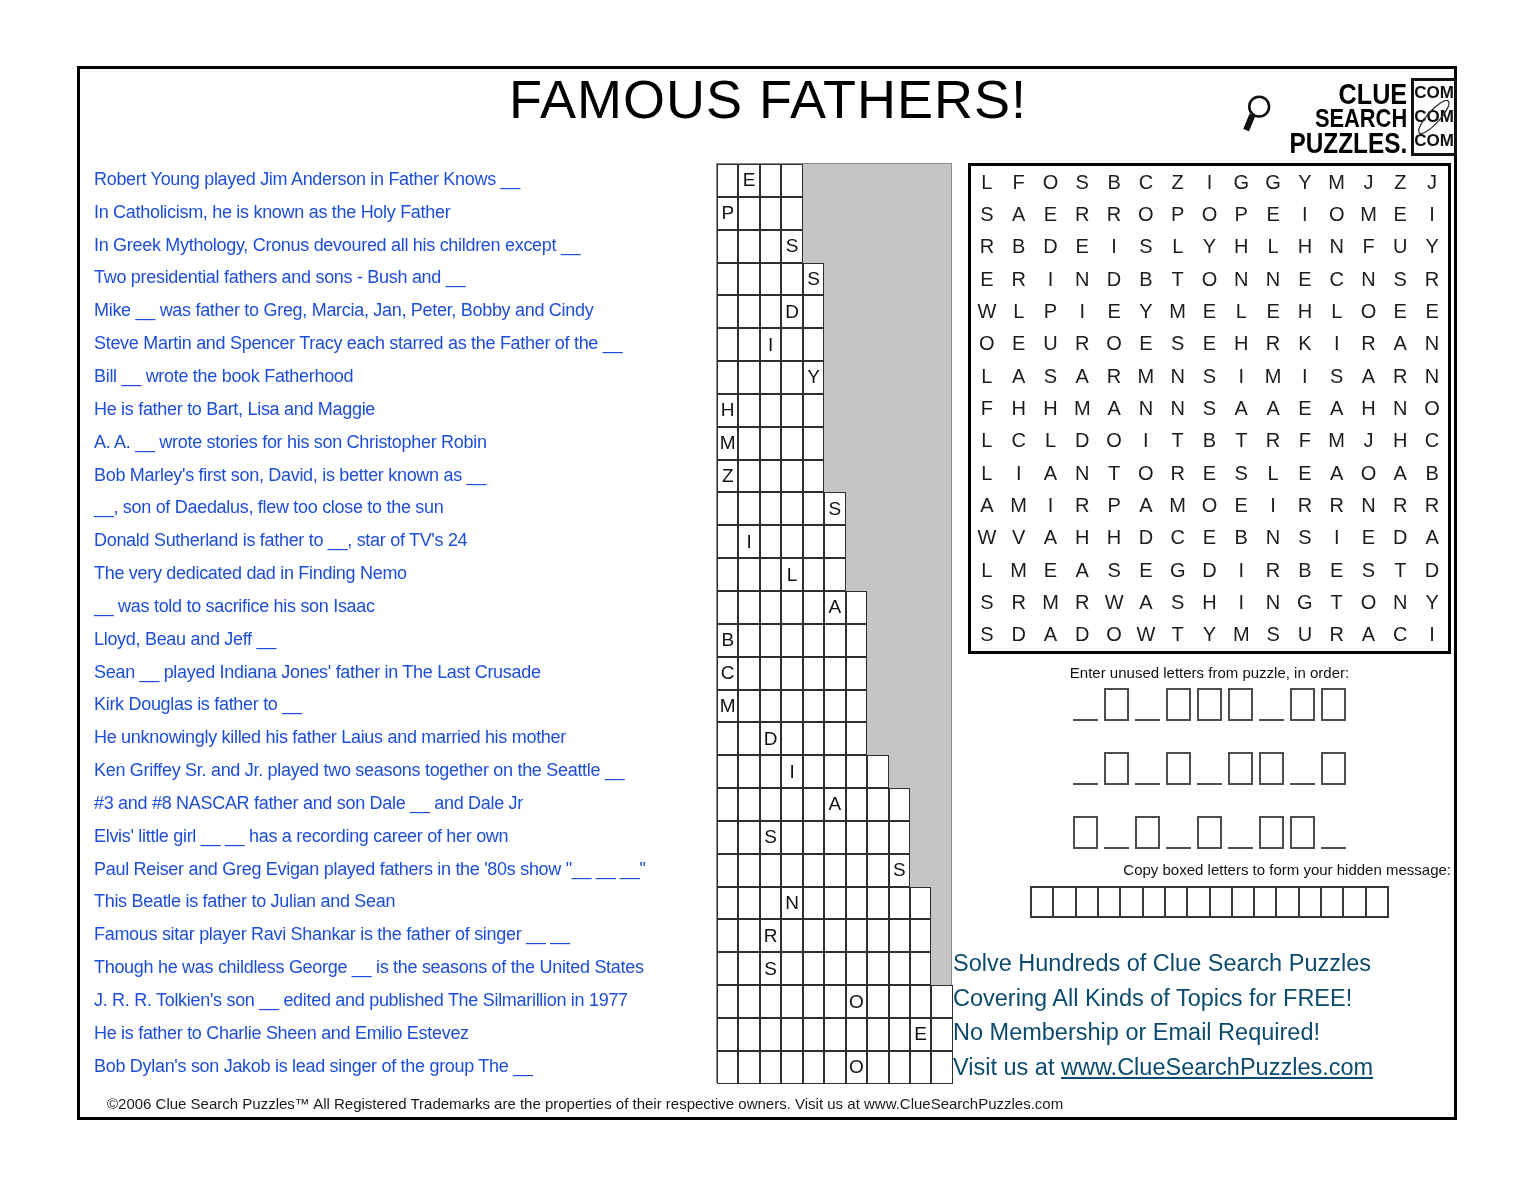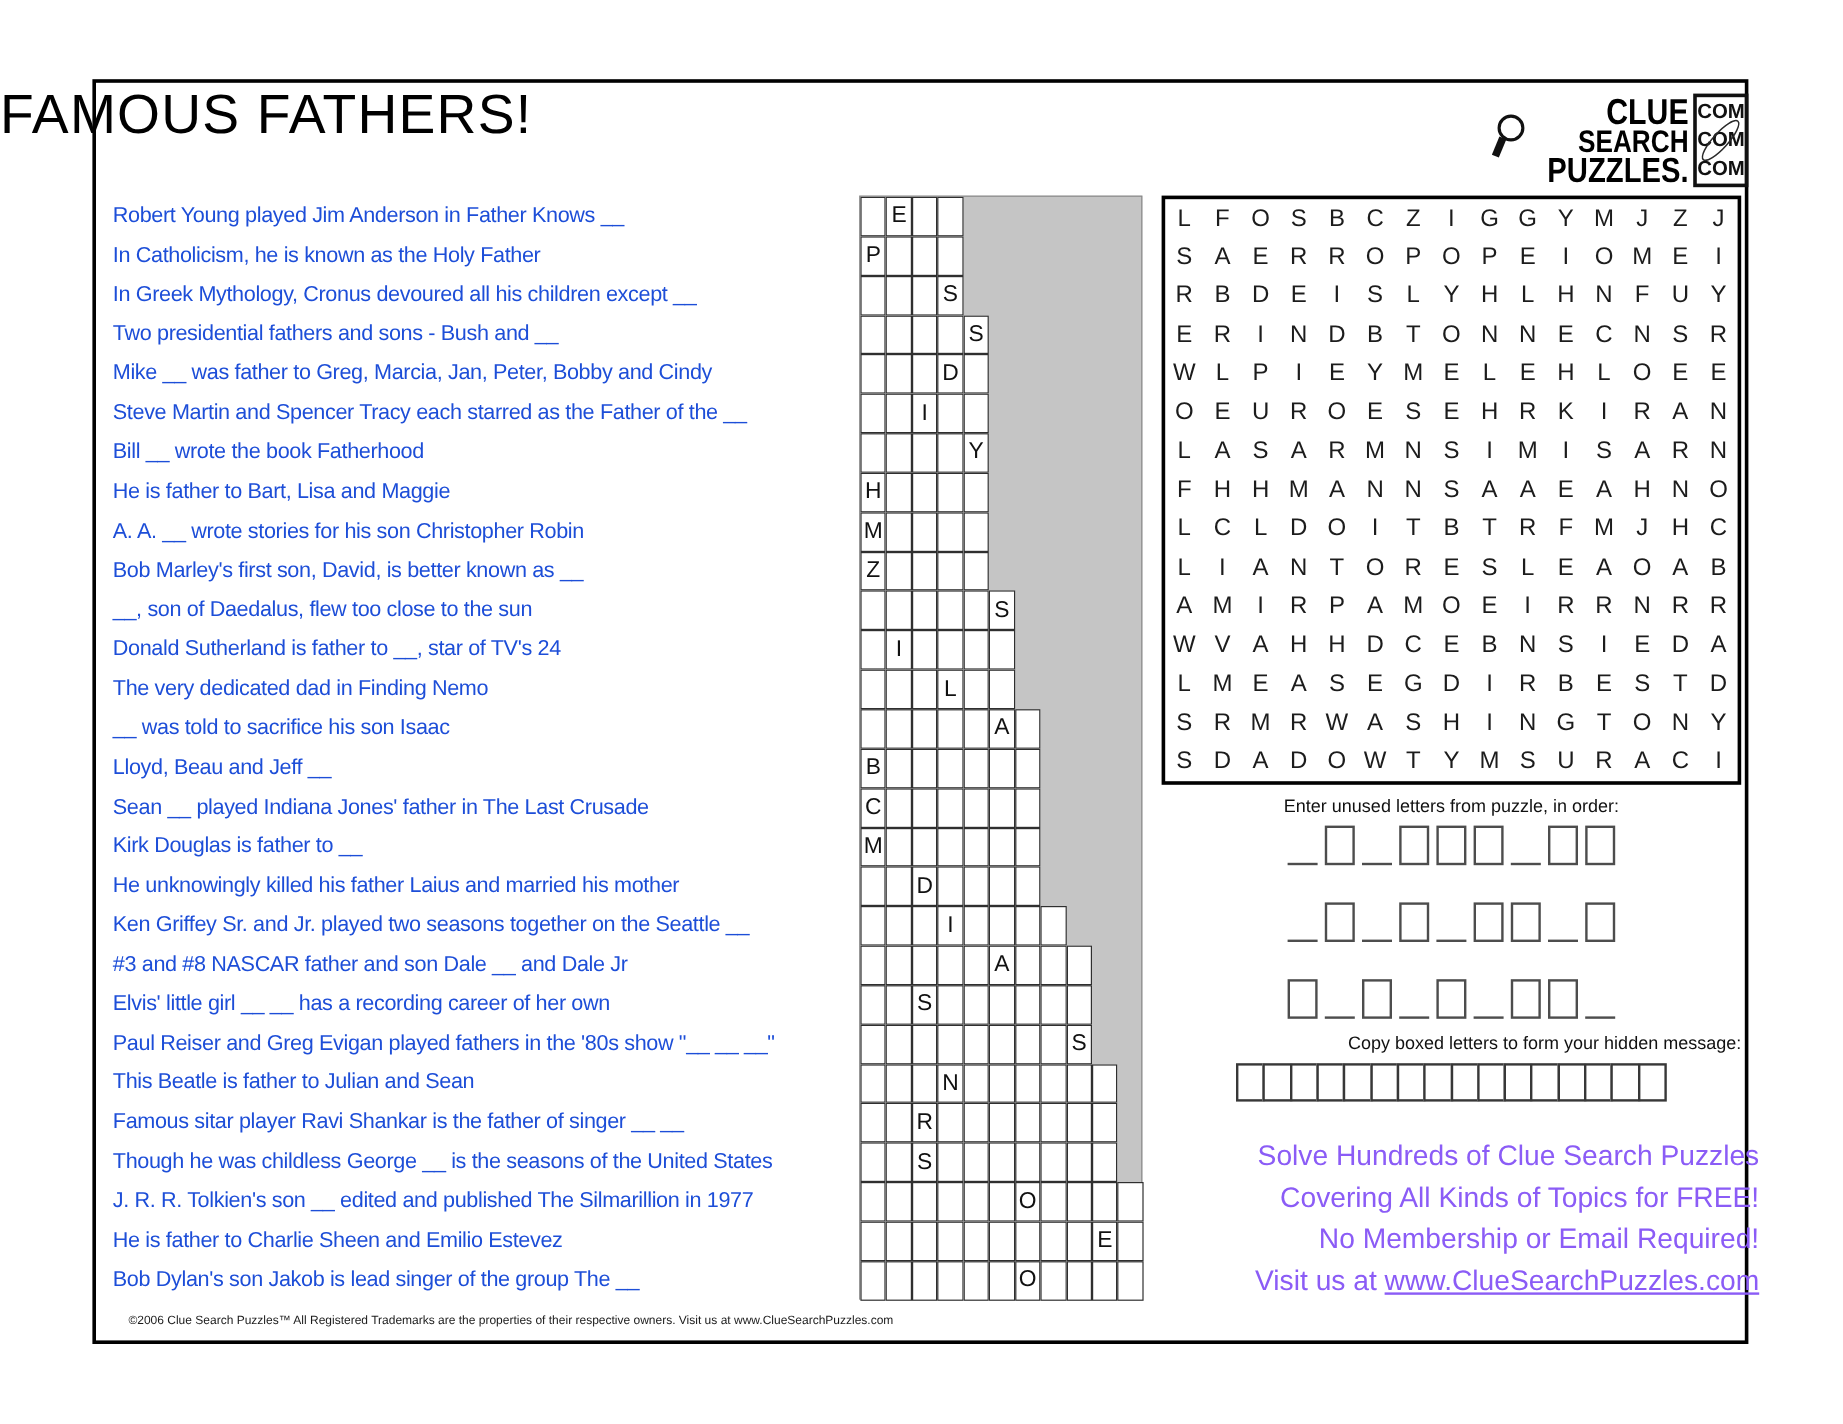"FAMOUS FATHERS!" .title { font-size: 46px -> 54px; text-align: left -> center }
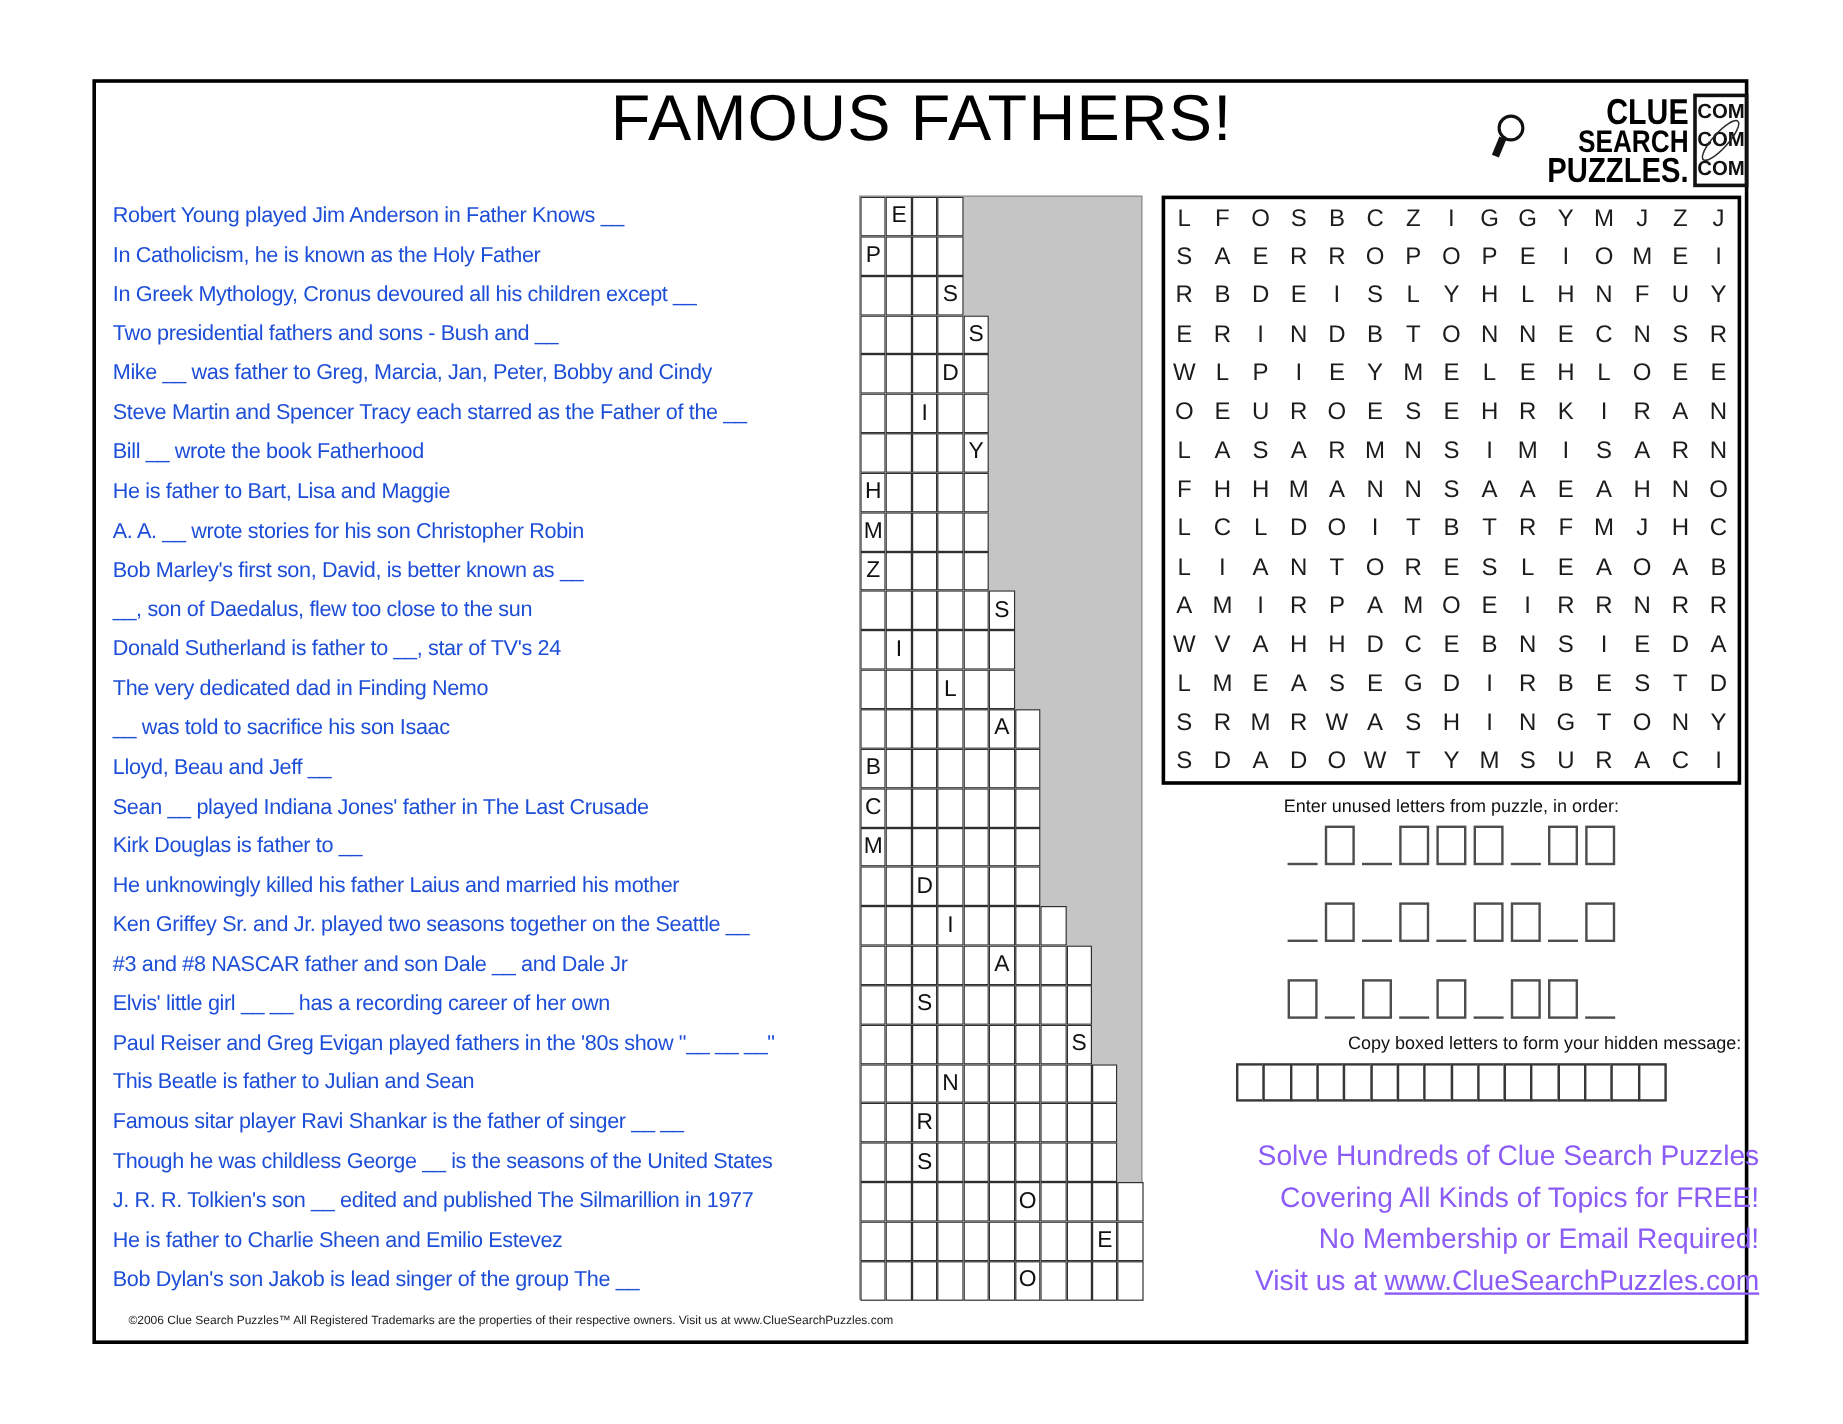"Solve Hundreds of Clue Search" .promo { color: #8b5cf6 -> #0c4a6e; text-align: right -> left }
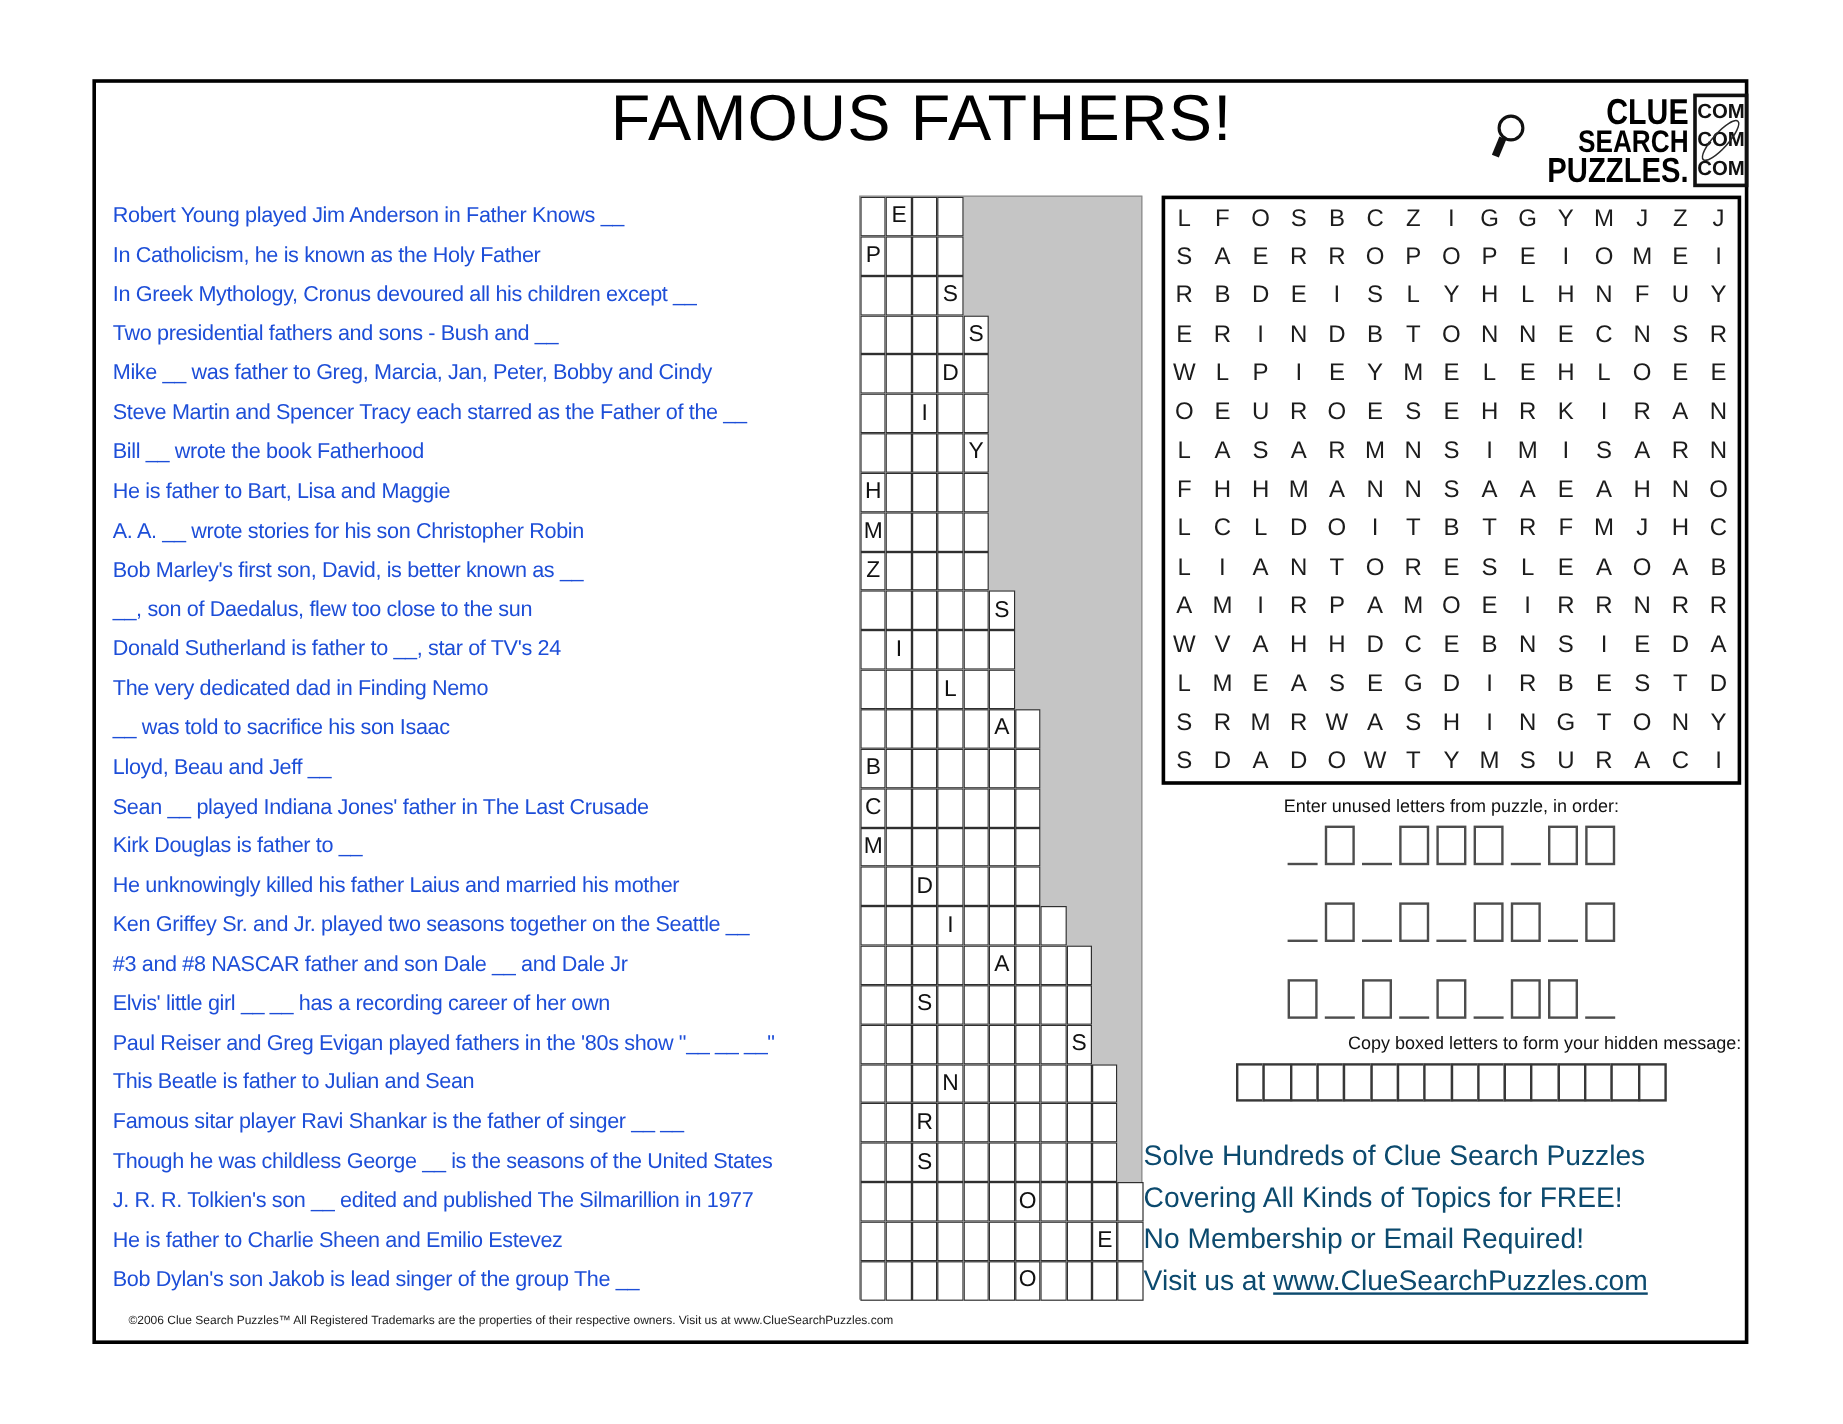"©2006 Clue Search Puzzles™ All" .footer { font-size: 10px -> 15px }
